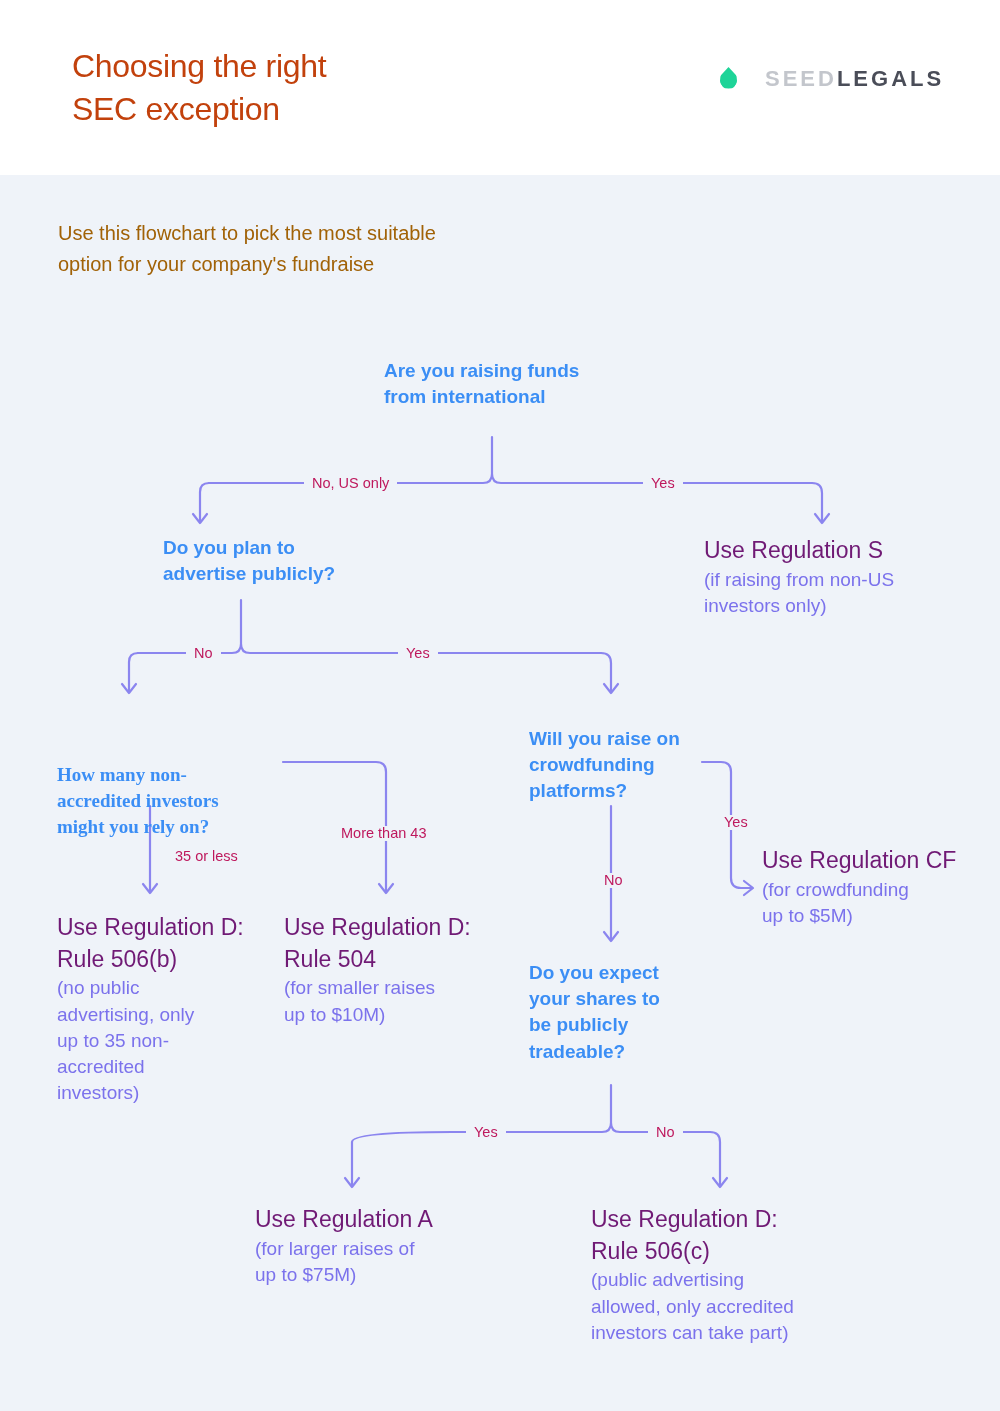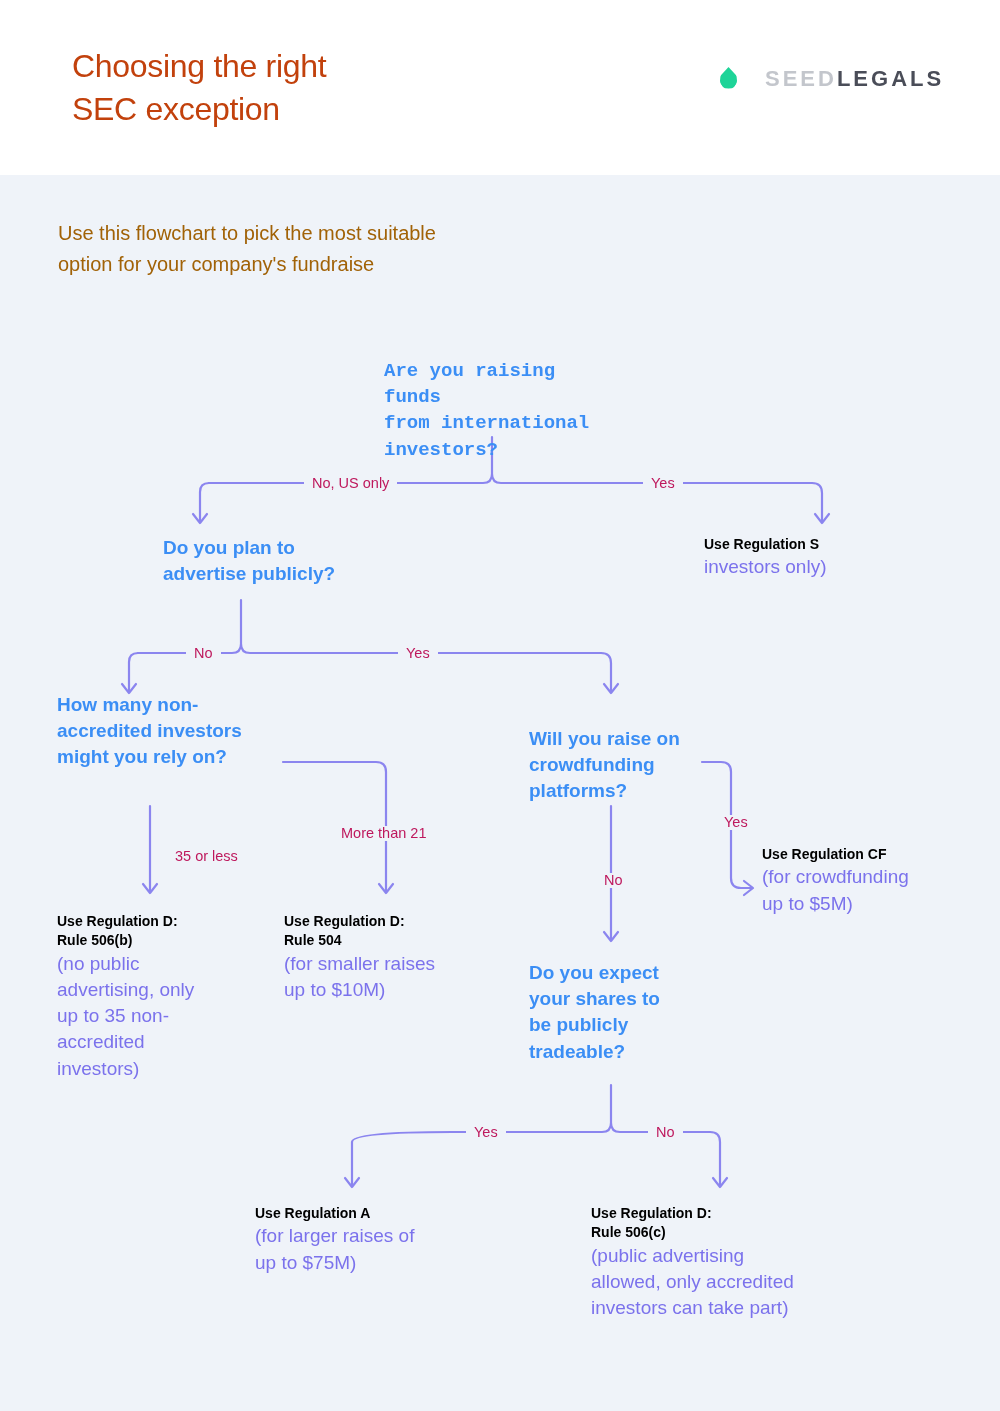"Are you raising funds" div.node { font-family: Liberation Mono, monospace -> none }
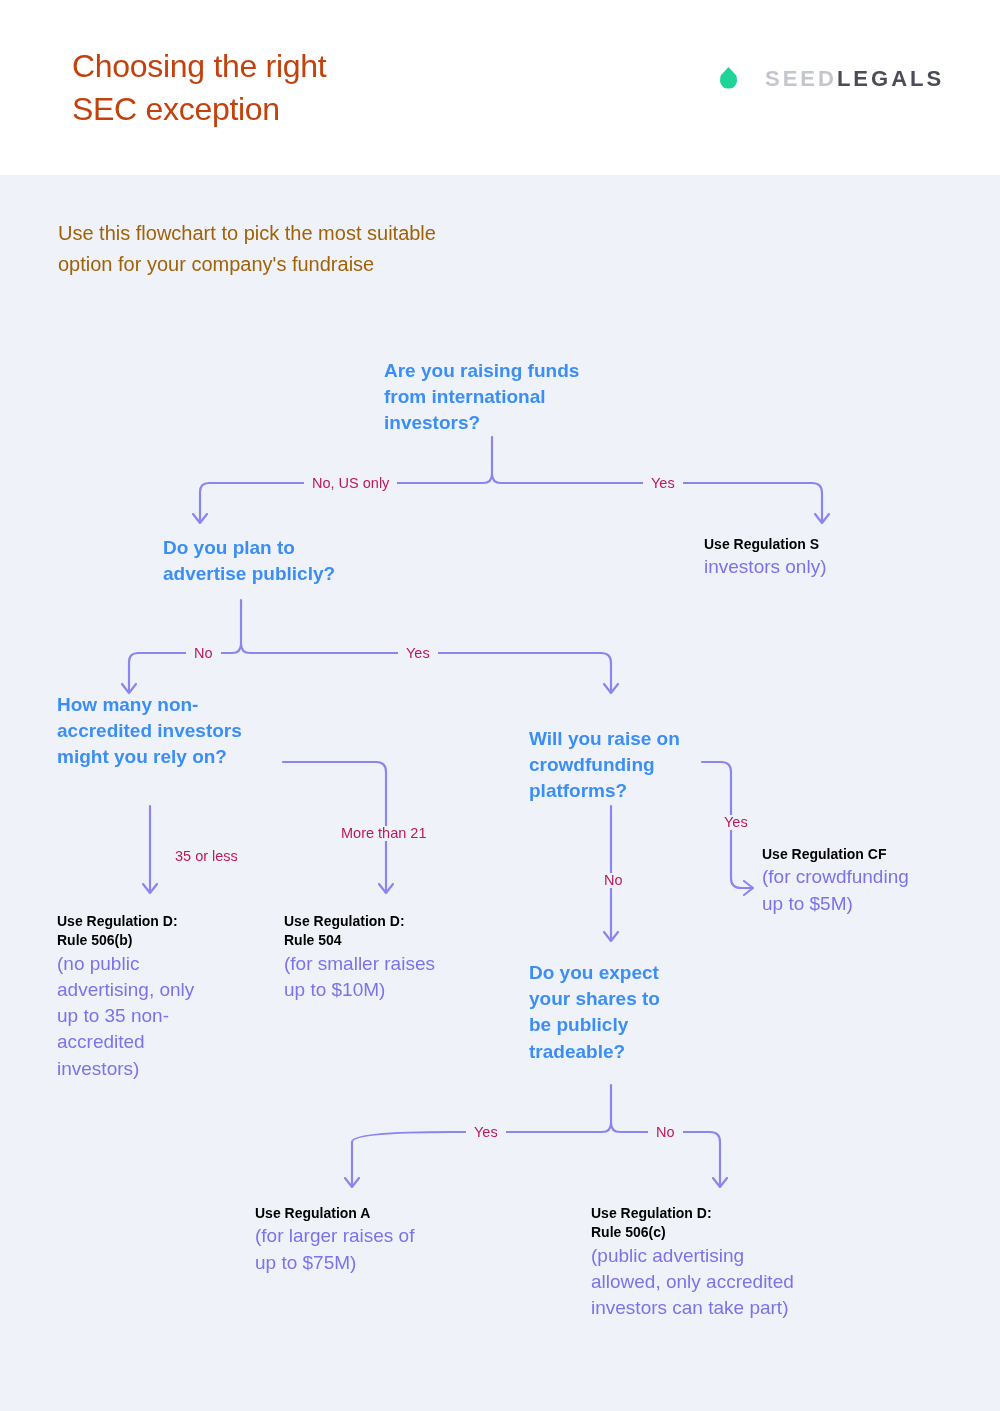"investors?" div.q { html: <div>investors?</div> -> none }
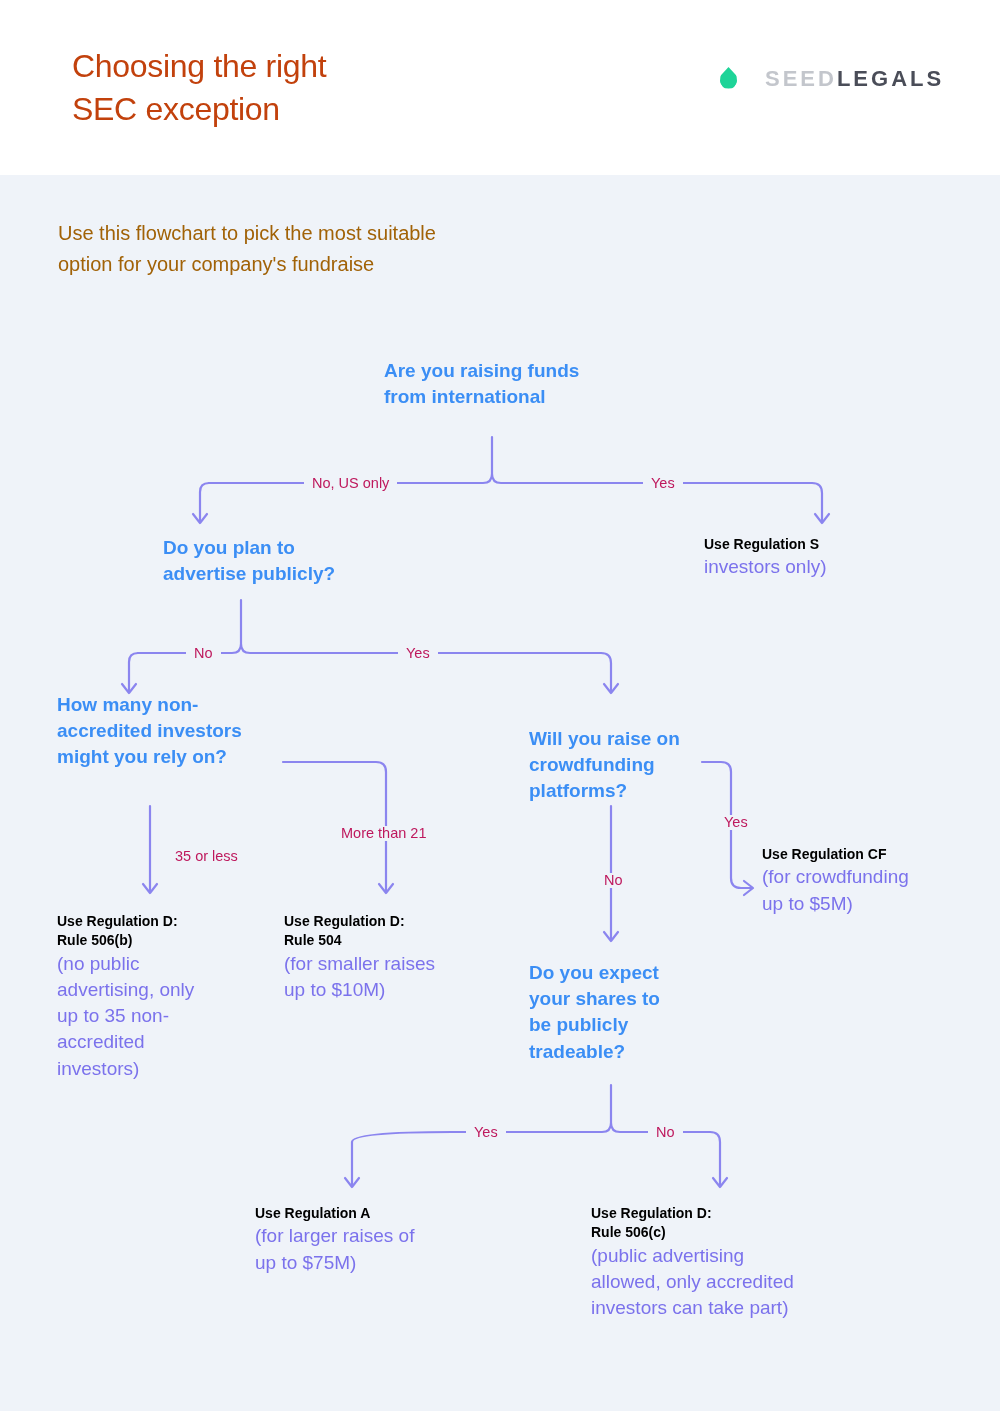"Use Regulation S" .node .a-title { color: #000000 -> #701a75; font-size: 14px -> 23px; font-weight: bold -> normal }
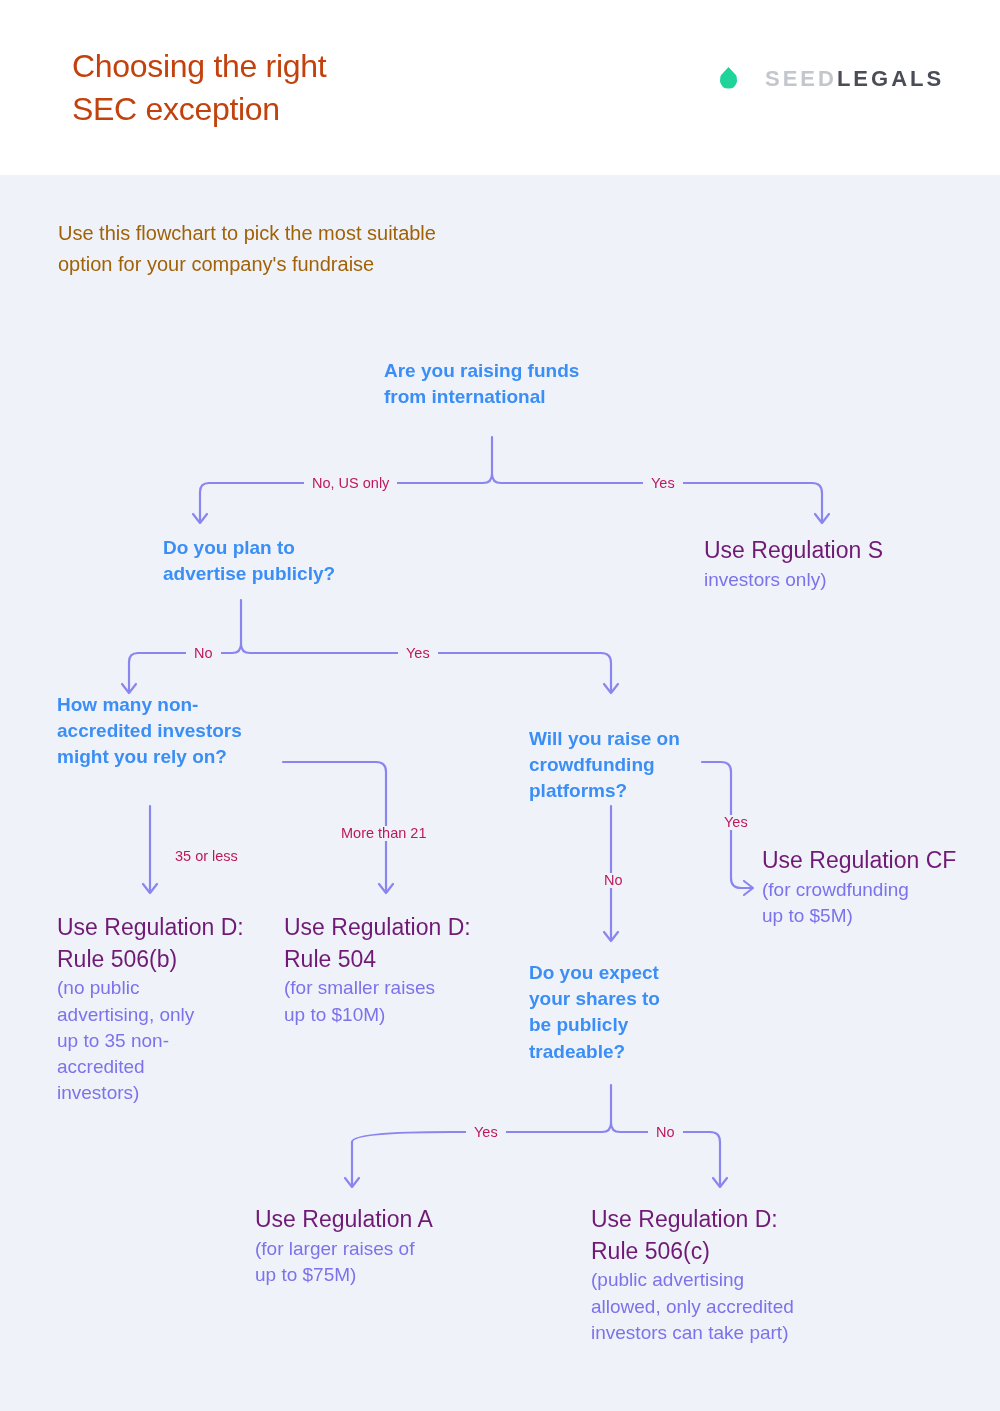"(if raising from non-US" div.a-detail { html: none -> <div>(if raising from non-US</div> }
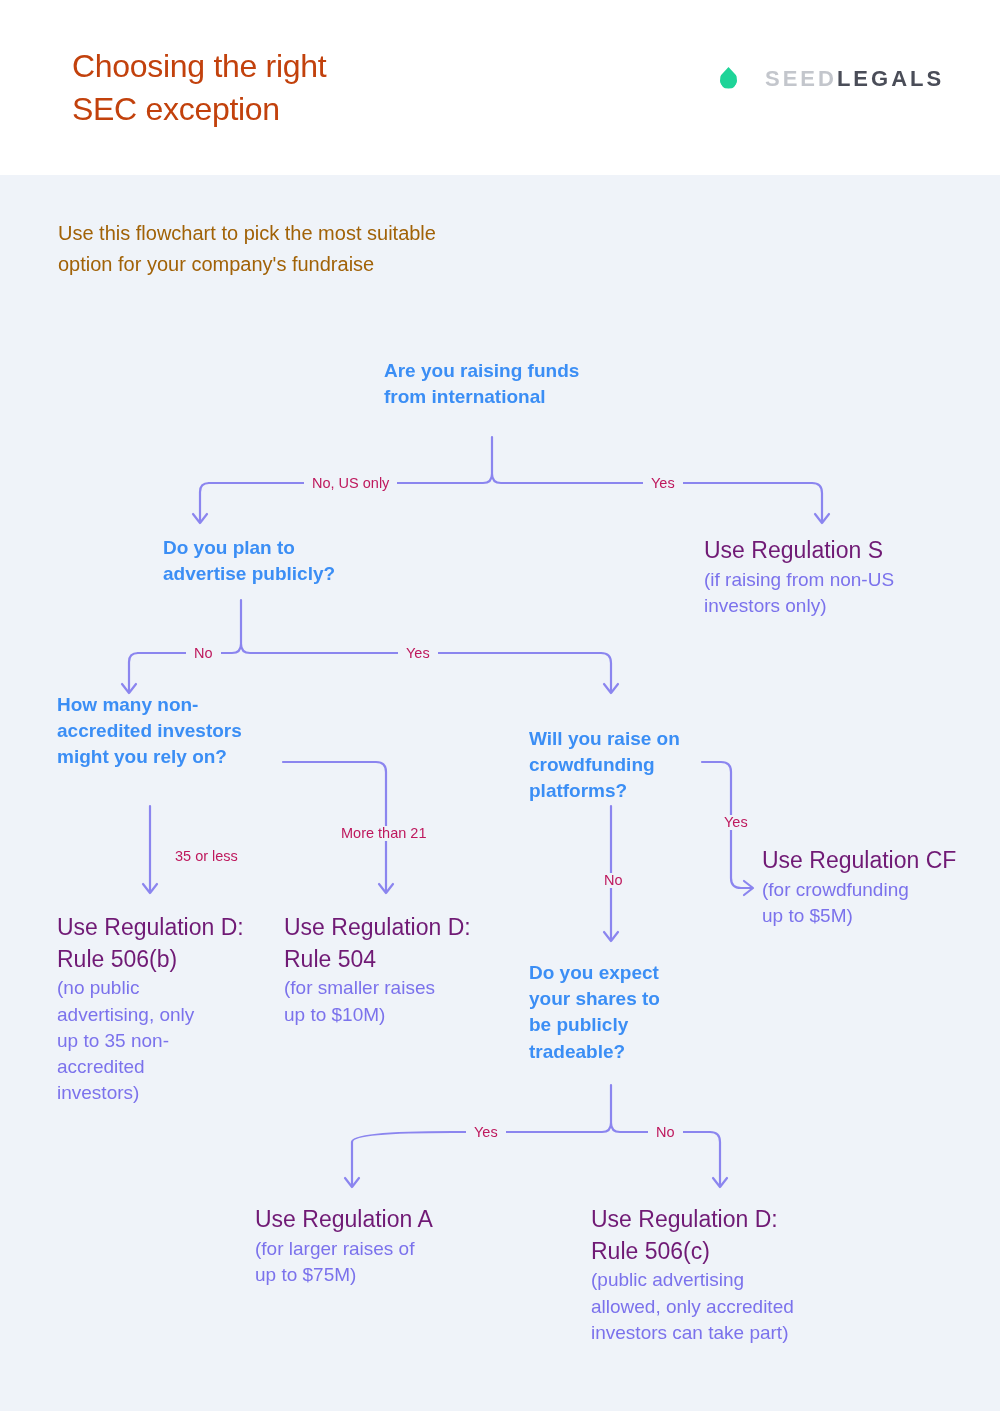"How many non-" div.node { font-family: none -> Liberation Serif, serif; top: 692px -> 762px }
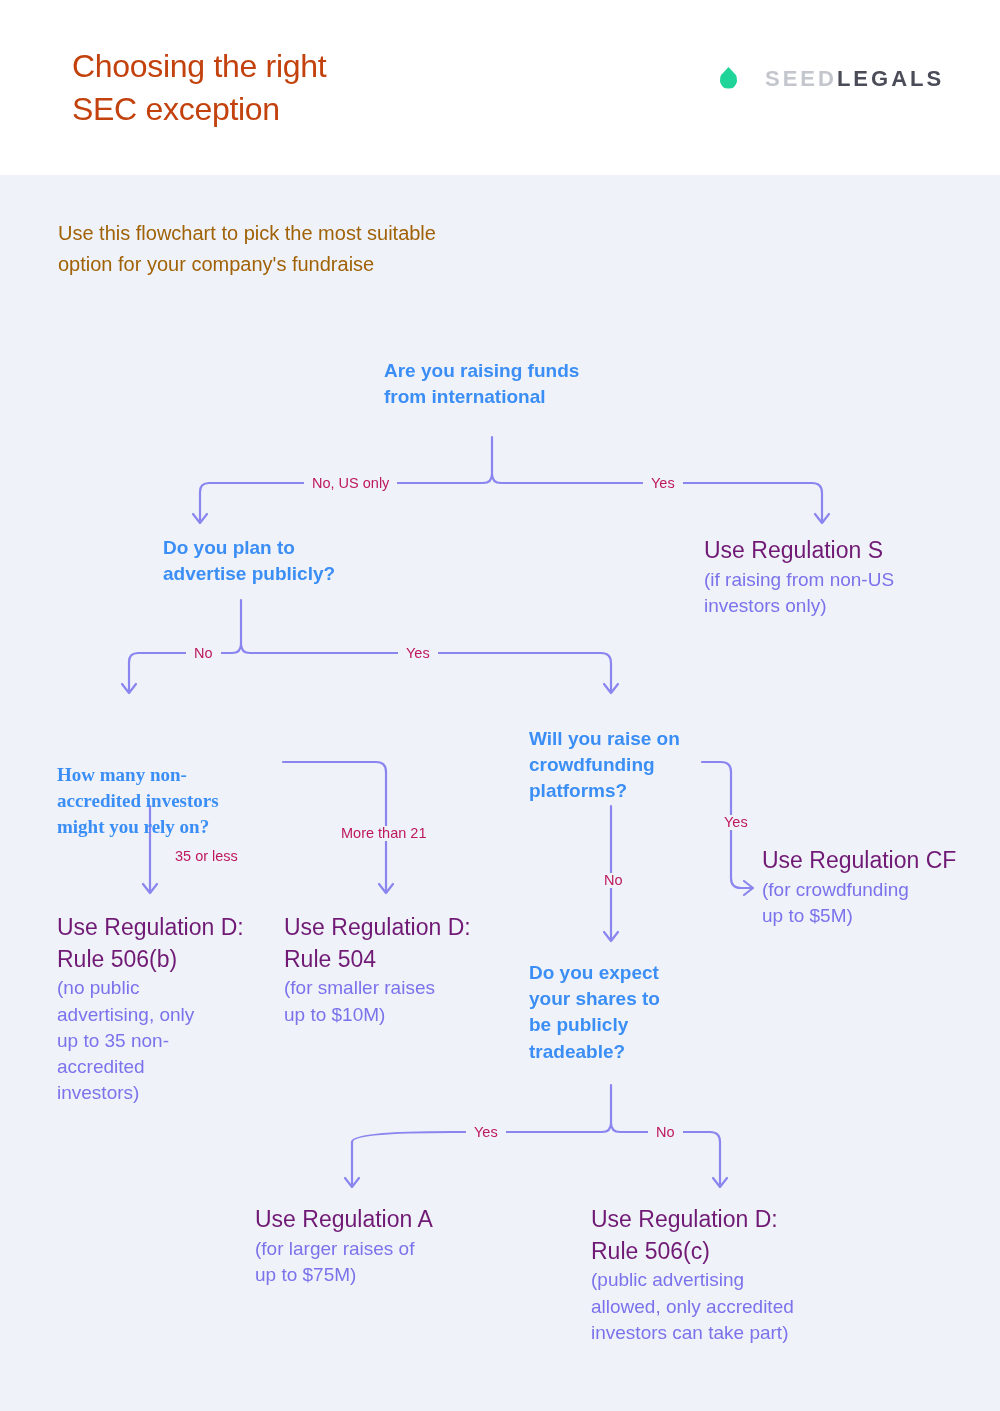"More than 21" div.edge-label { text: 21 -> 43 }
